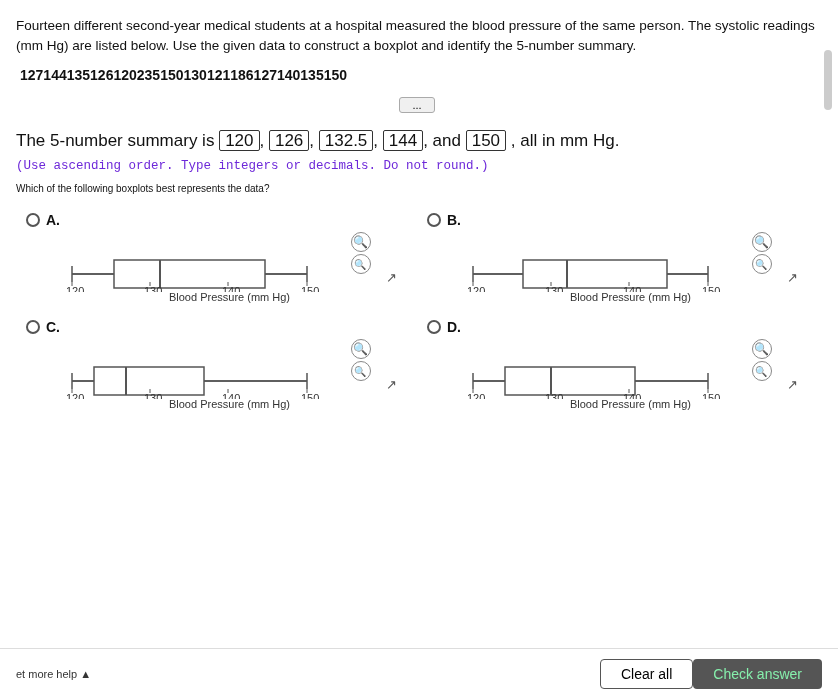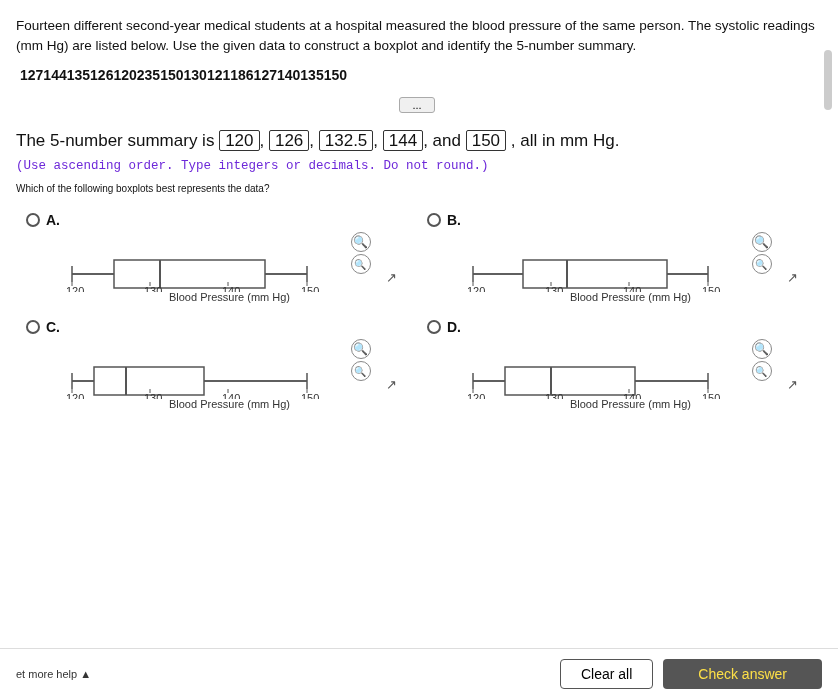"Clear all" .right-btns { gap: 10px -> none }
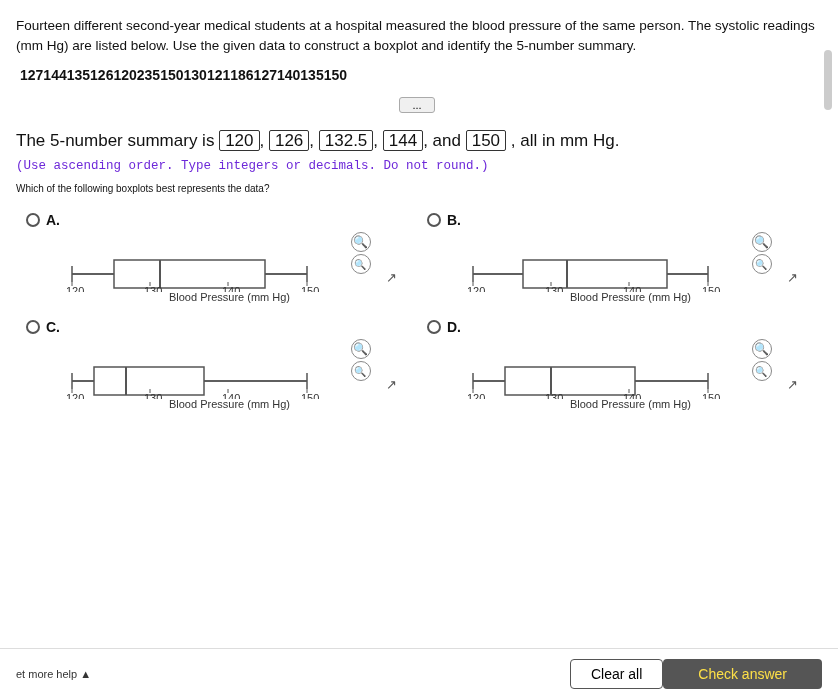"Check answer" .btn-check { color: #fde047 -> #86efac; padding: 6px 35px -> 6px 20px }
